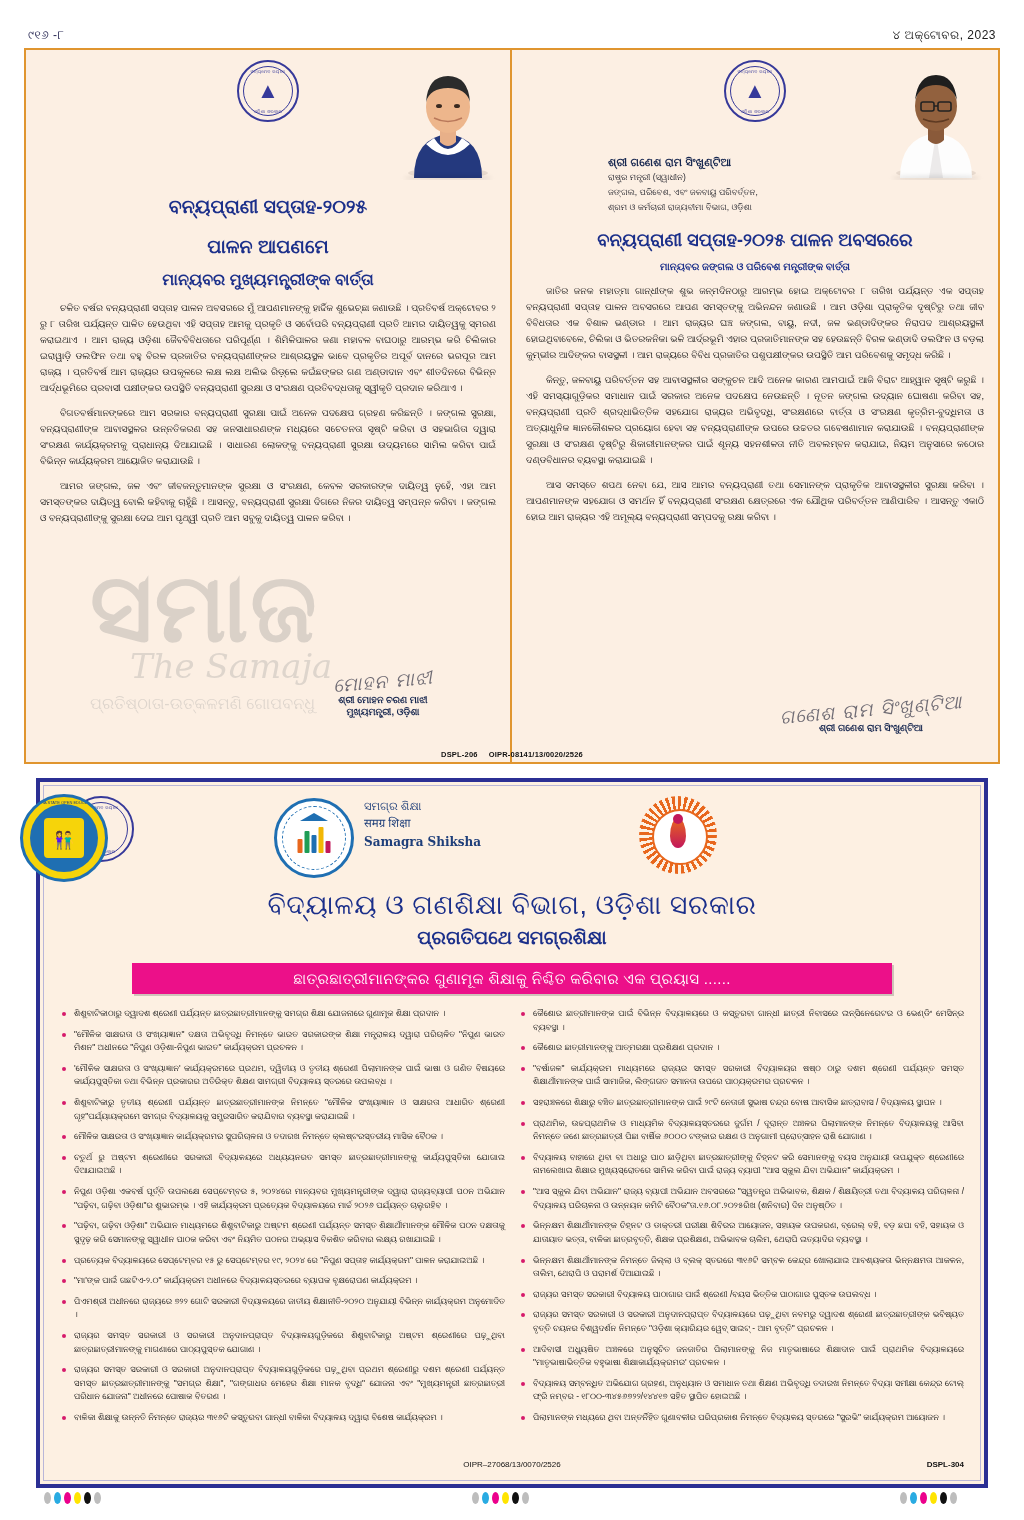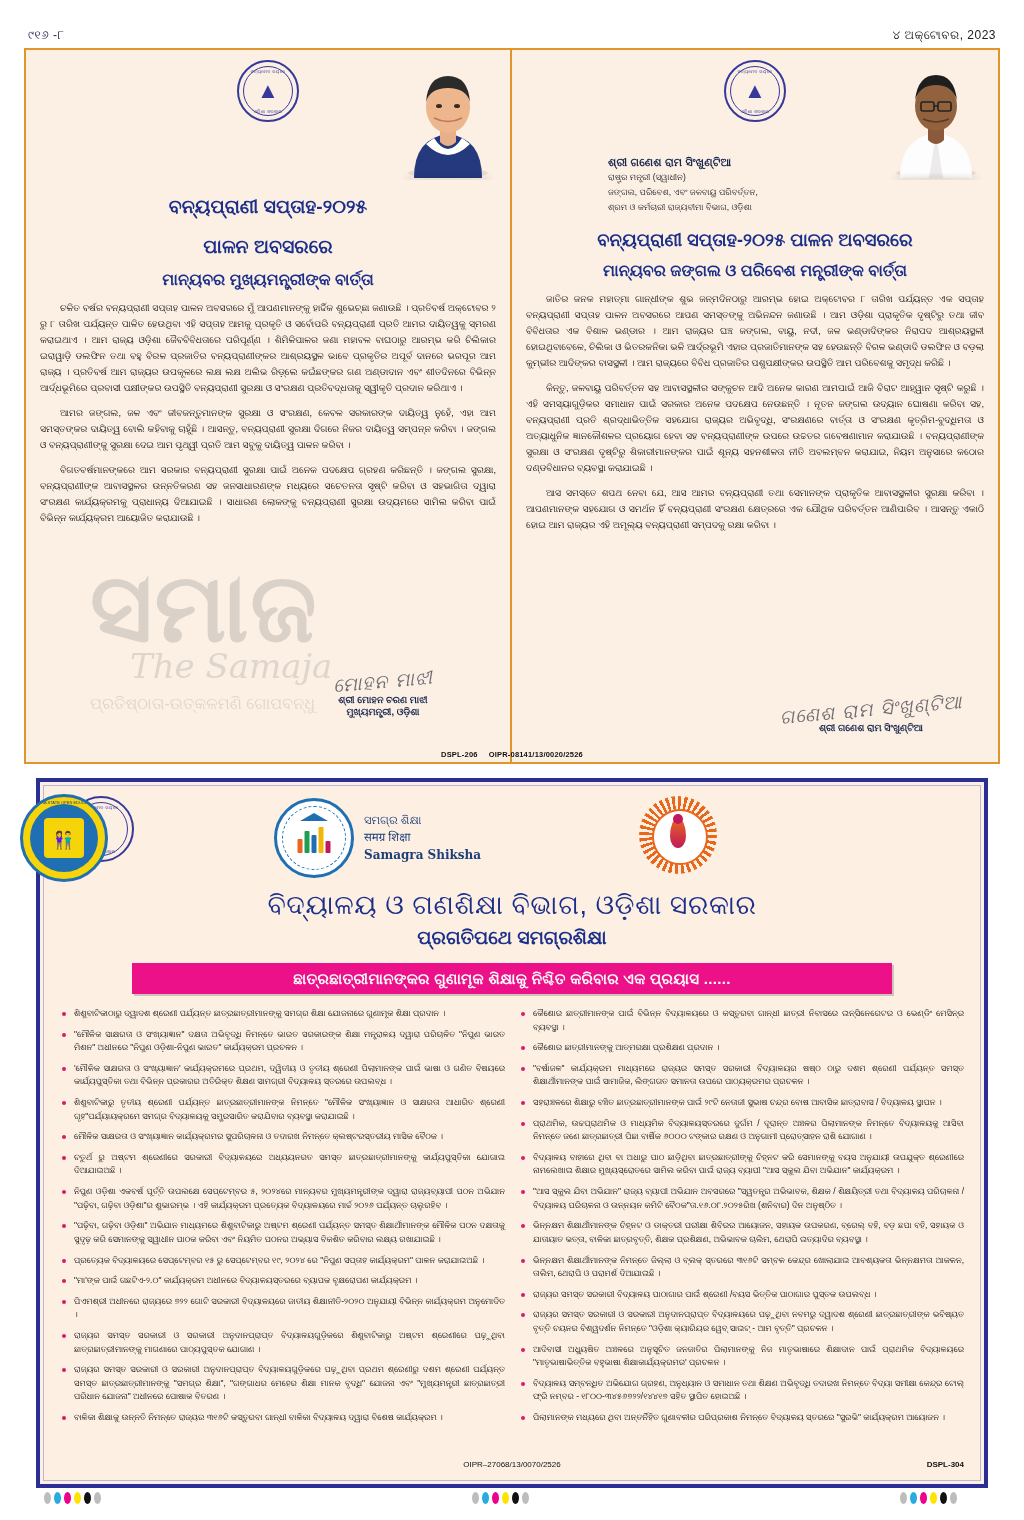"ପାଳନ ଅବସରରେ" div.headline { text: ଅବସରରେ -> ଆପଣମେ }
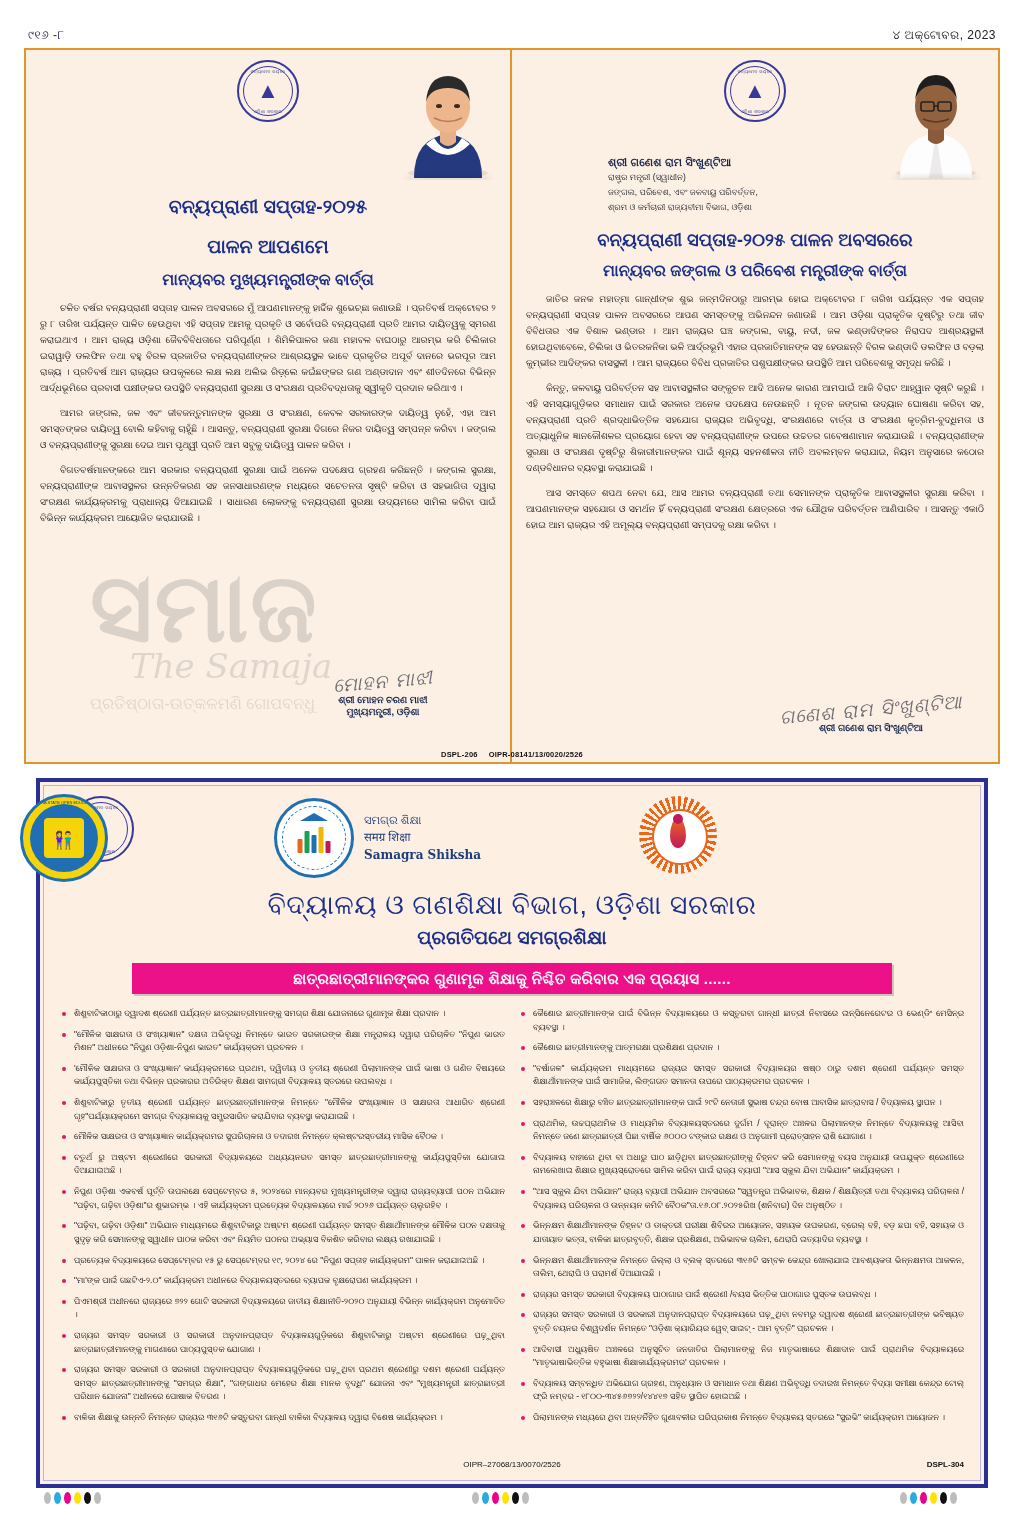"ମାନ୍ୟବର ଜଙ୍ଗଲ ଓ ପରିବେଶ ମନ୍ତ୍ରୀଙ୍କ" .hl-r2 { font-size: 16px -> 10px }
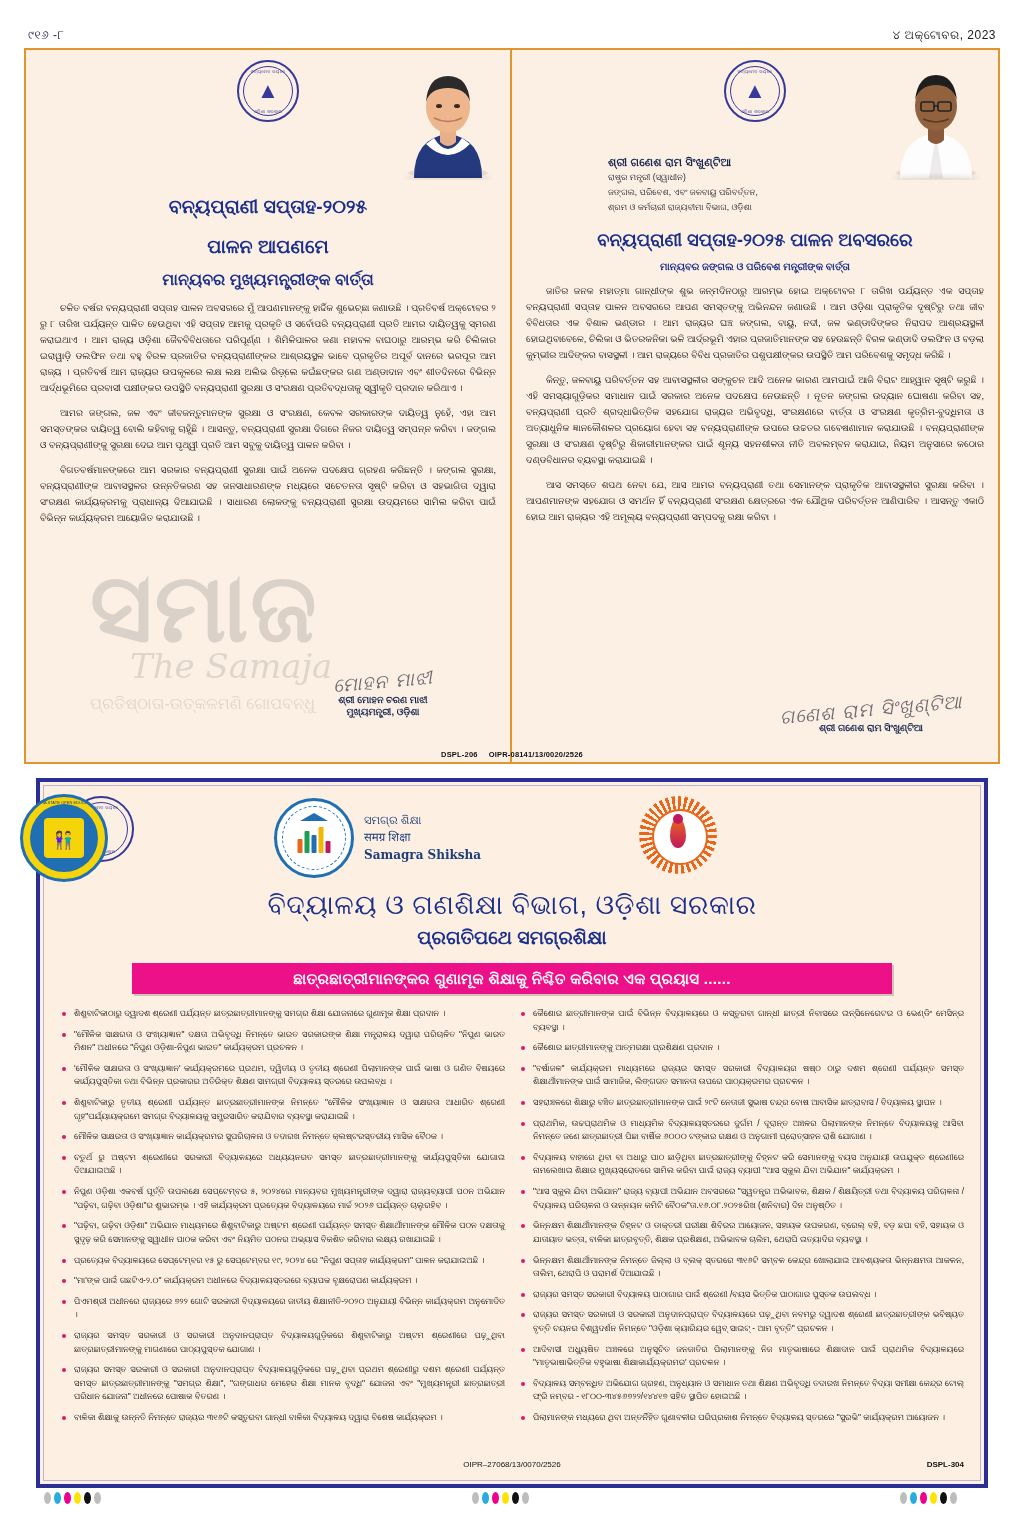"ଆମର ଜଙ୍ଗଲ, ଜଳ ଏବଂ ଜୀବଜନ୍ତୁମାନଙ୍କ" p { order: before "ବିଗତବର୍ଷମାନଙ୍କରେ ଆମ ସରକାର ବନ୍ୟପ୍ରାଣୀ" -> after "ବିଗତବର୍ଷମାନଙ୍କରେ ଆମ ସରକାର ବନ୍ୟପ୍ରାଣୀ" }
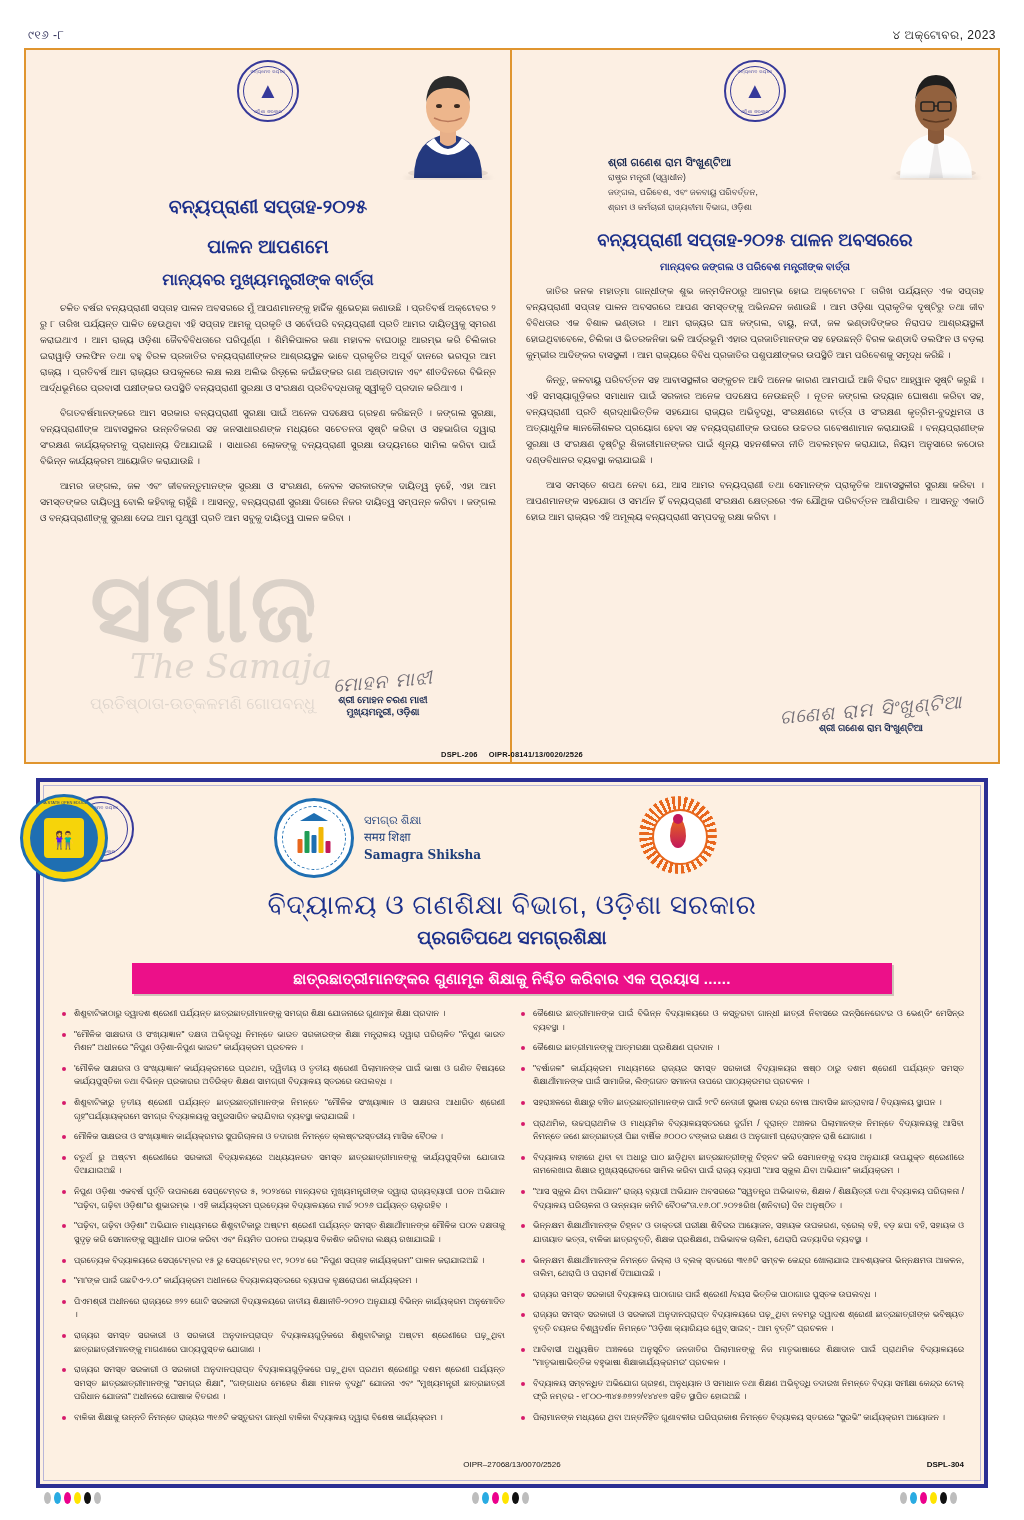"ସମଗ୍ର ଶିକ୍ଷା" .samagra { align-items: center -> none }
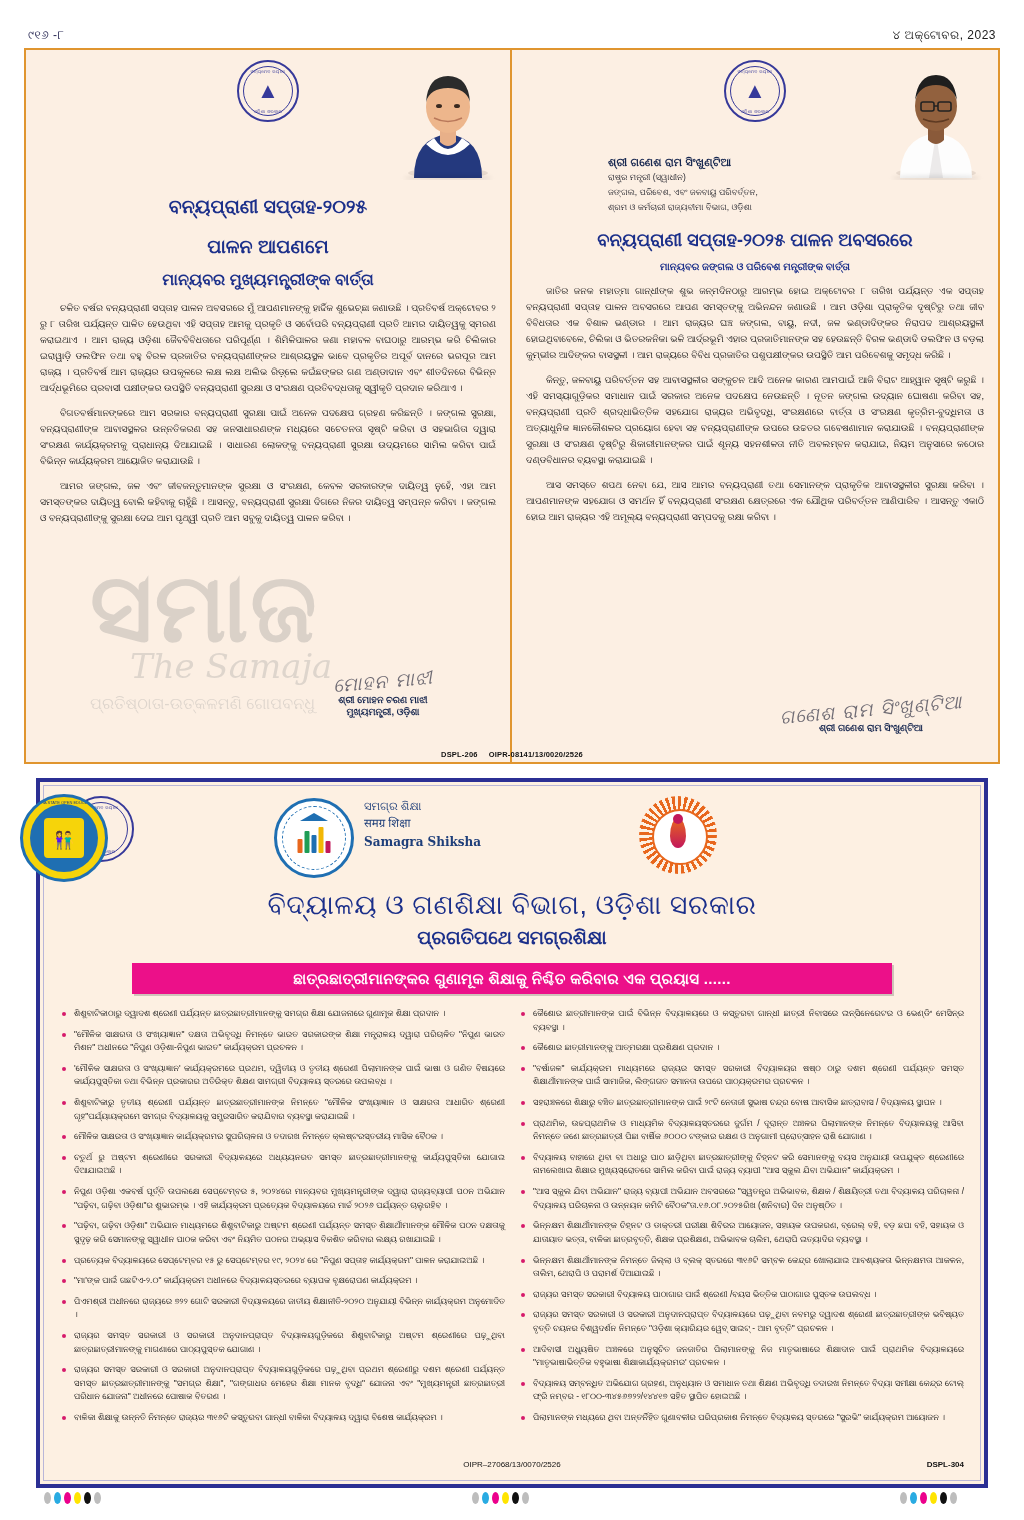"ଛାତ୍ରଛାତ୍ରୀମାନଙ୍କର ଗୁଣାମୂକ ଶିକ୍ଷାକୁ" .pink-band span { font-weight: bold -> normal }
